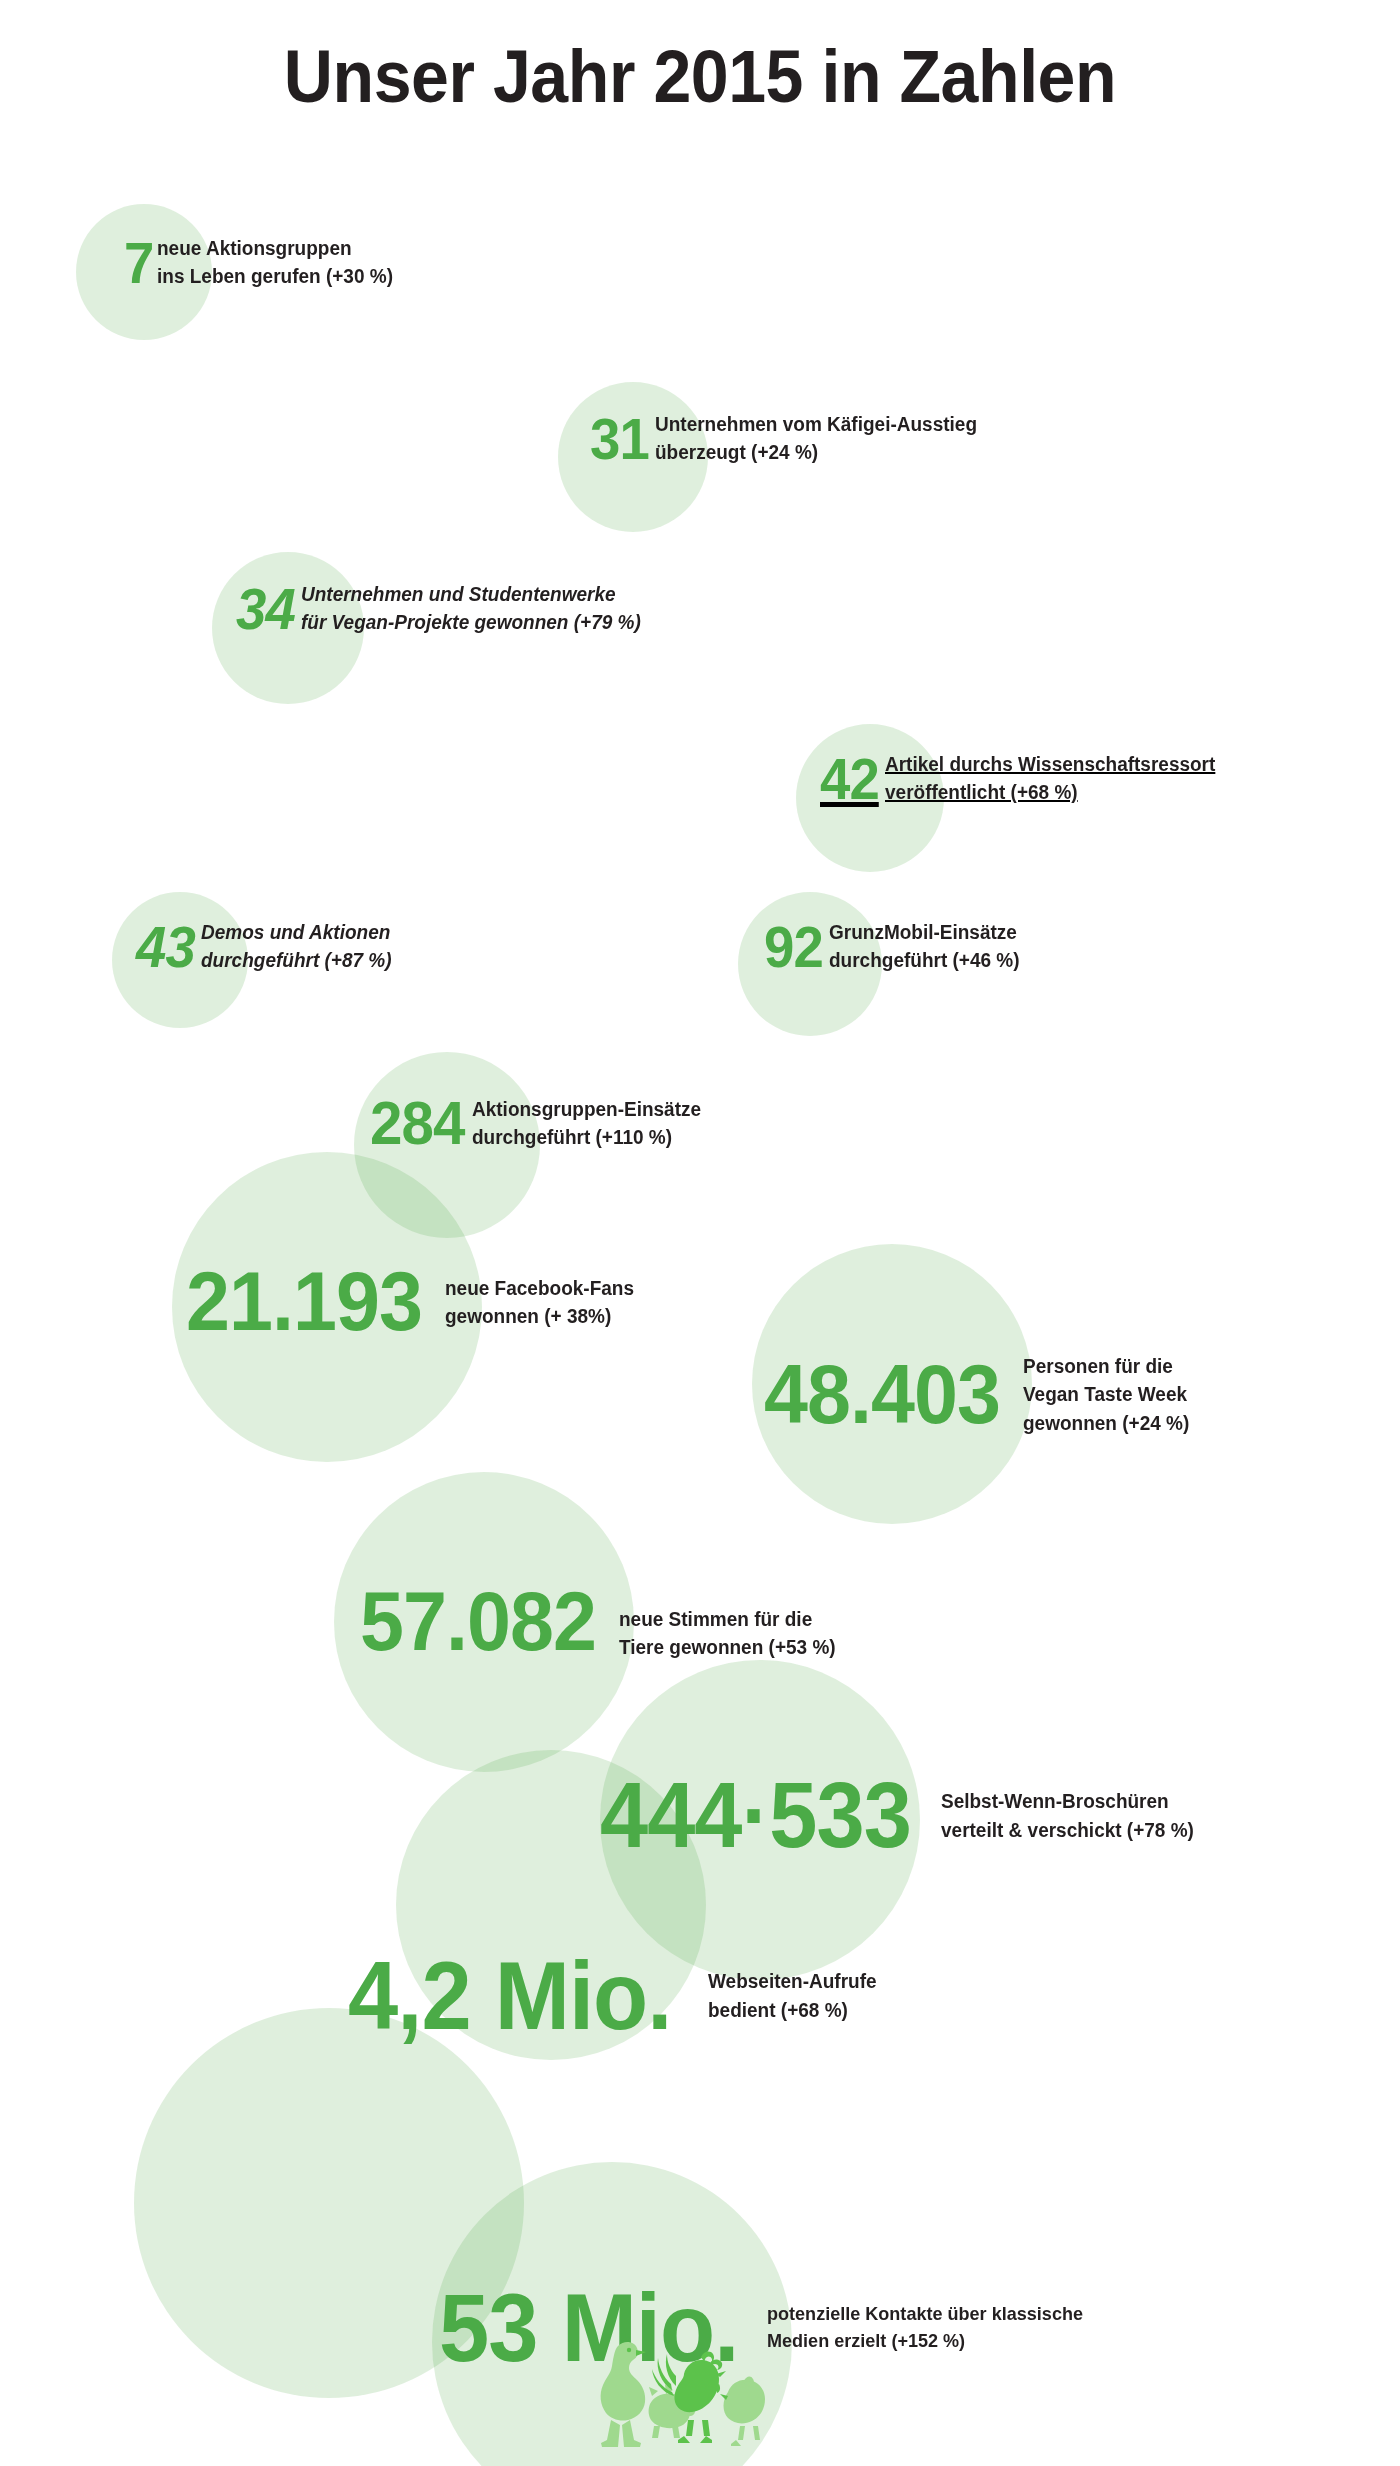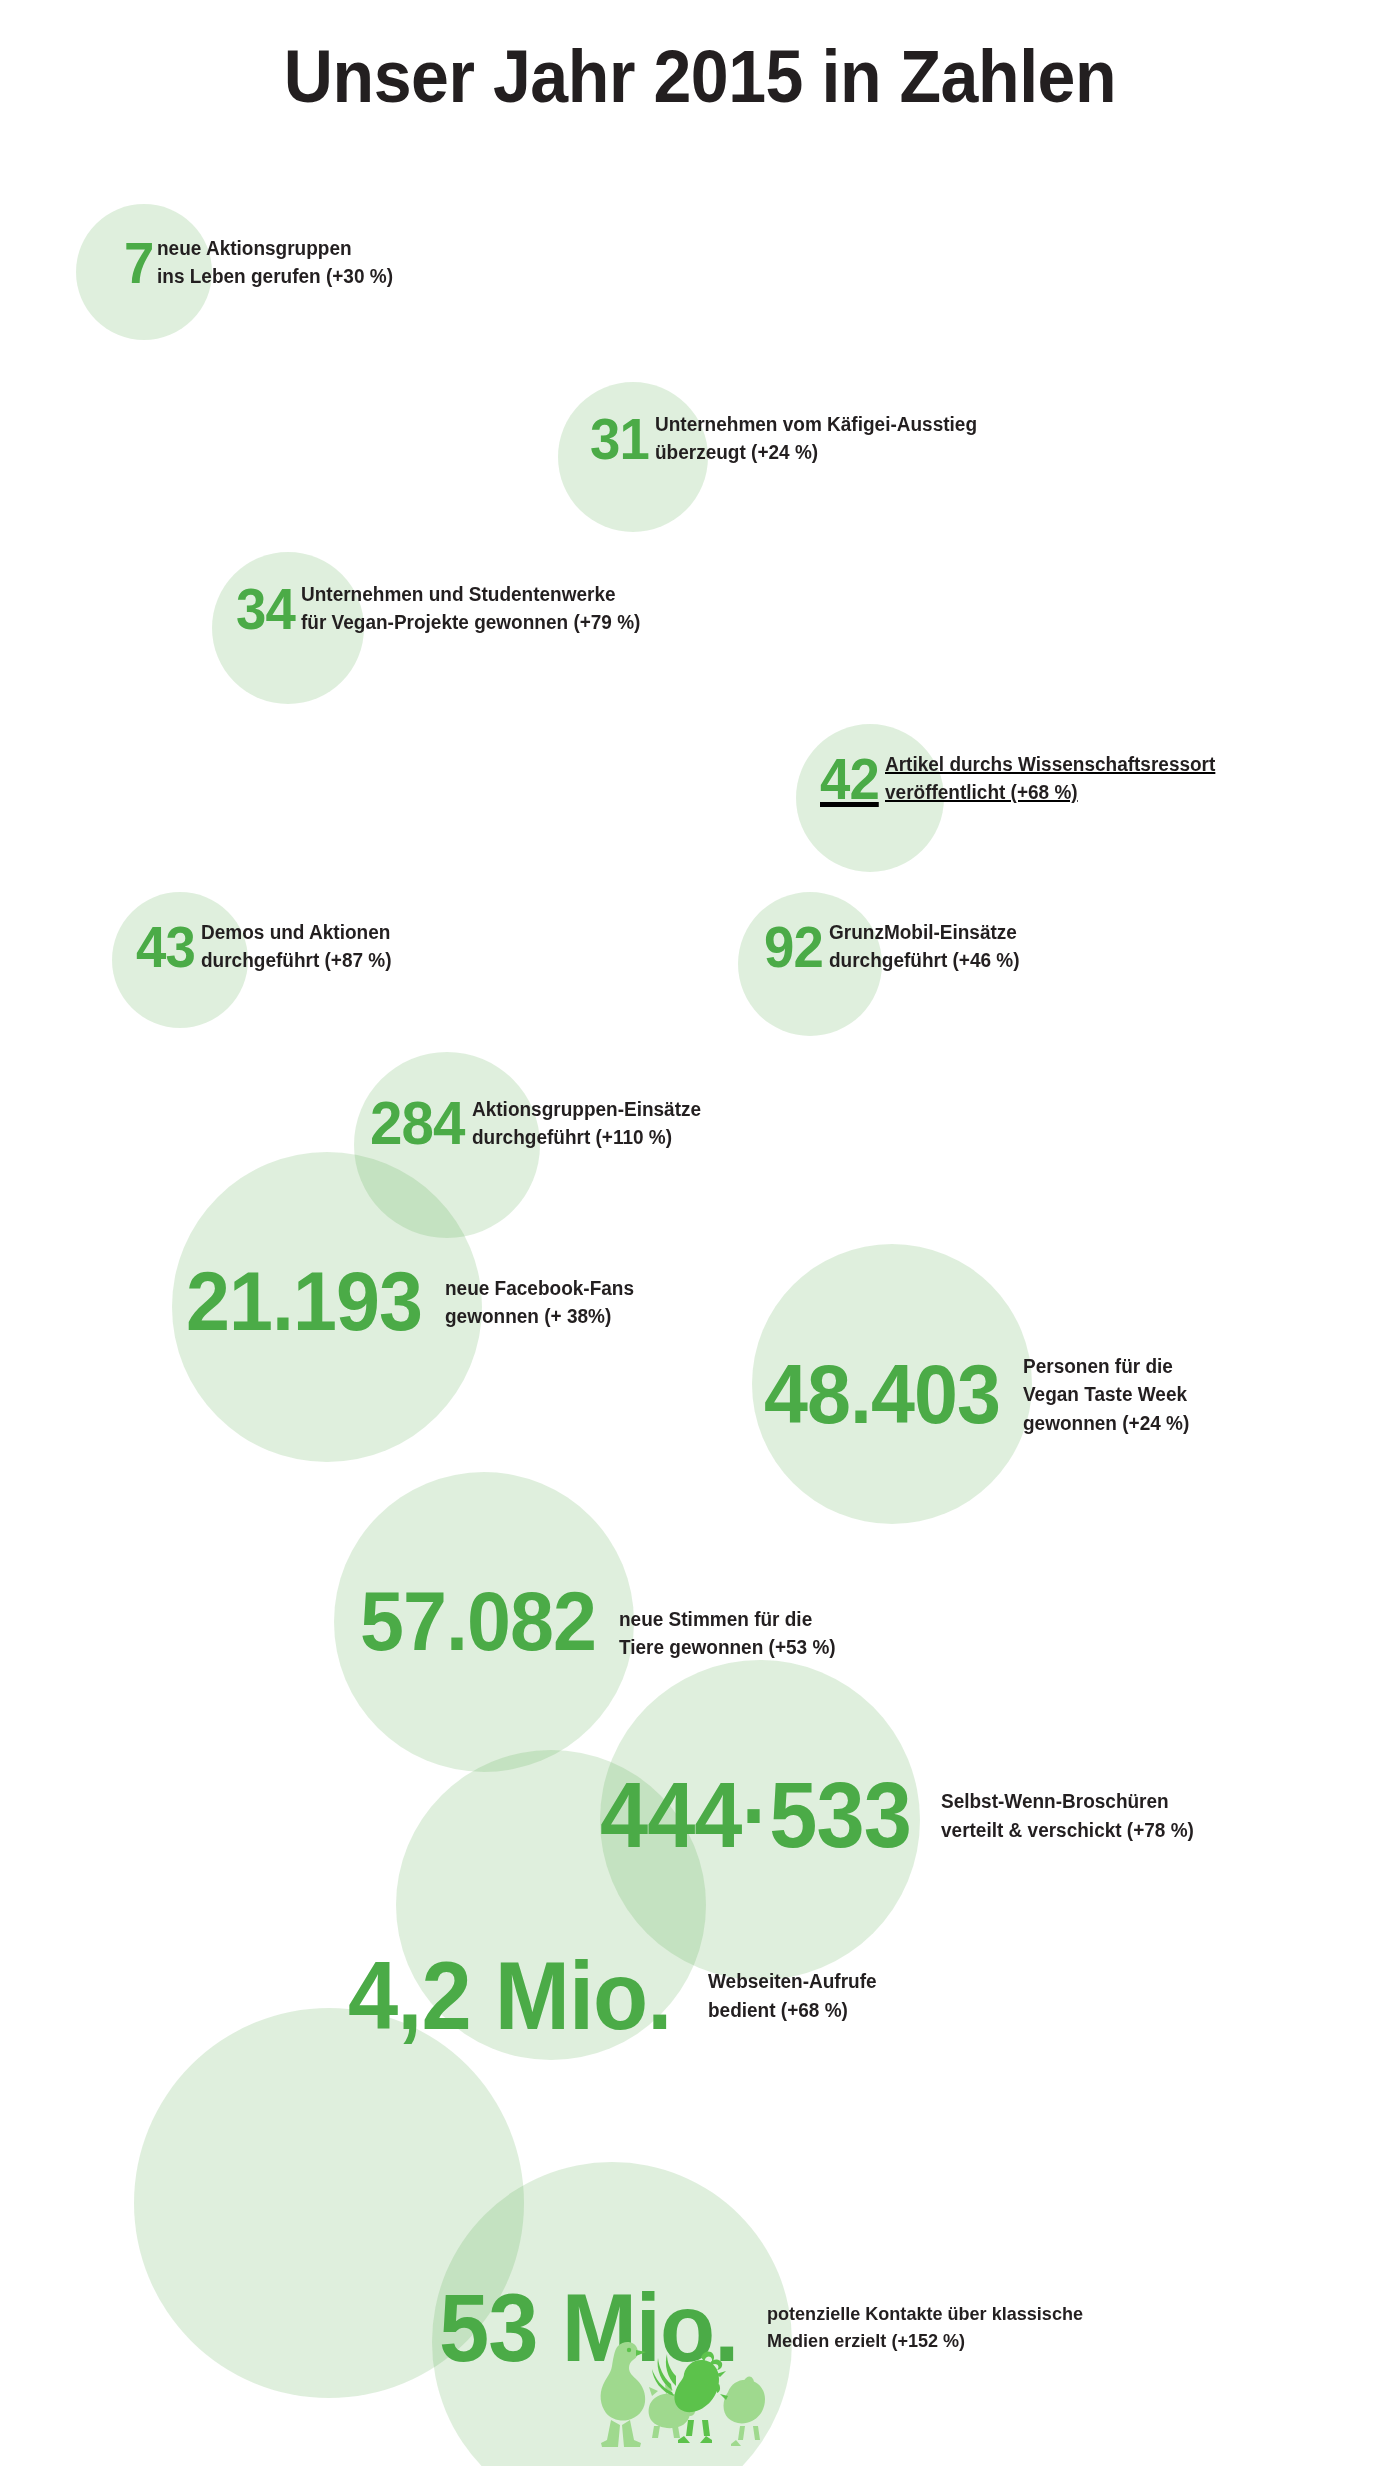"34" div.stat { font-style: none -> italic }
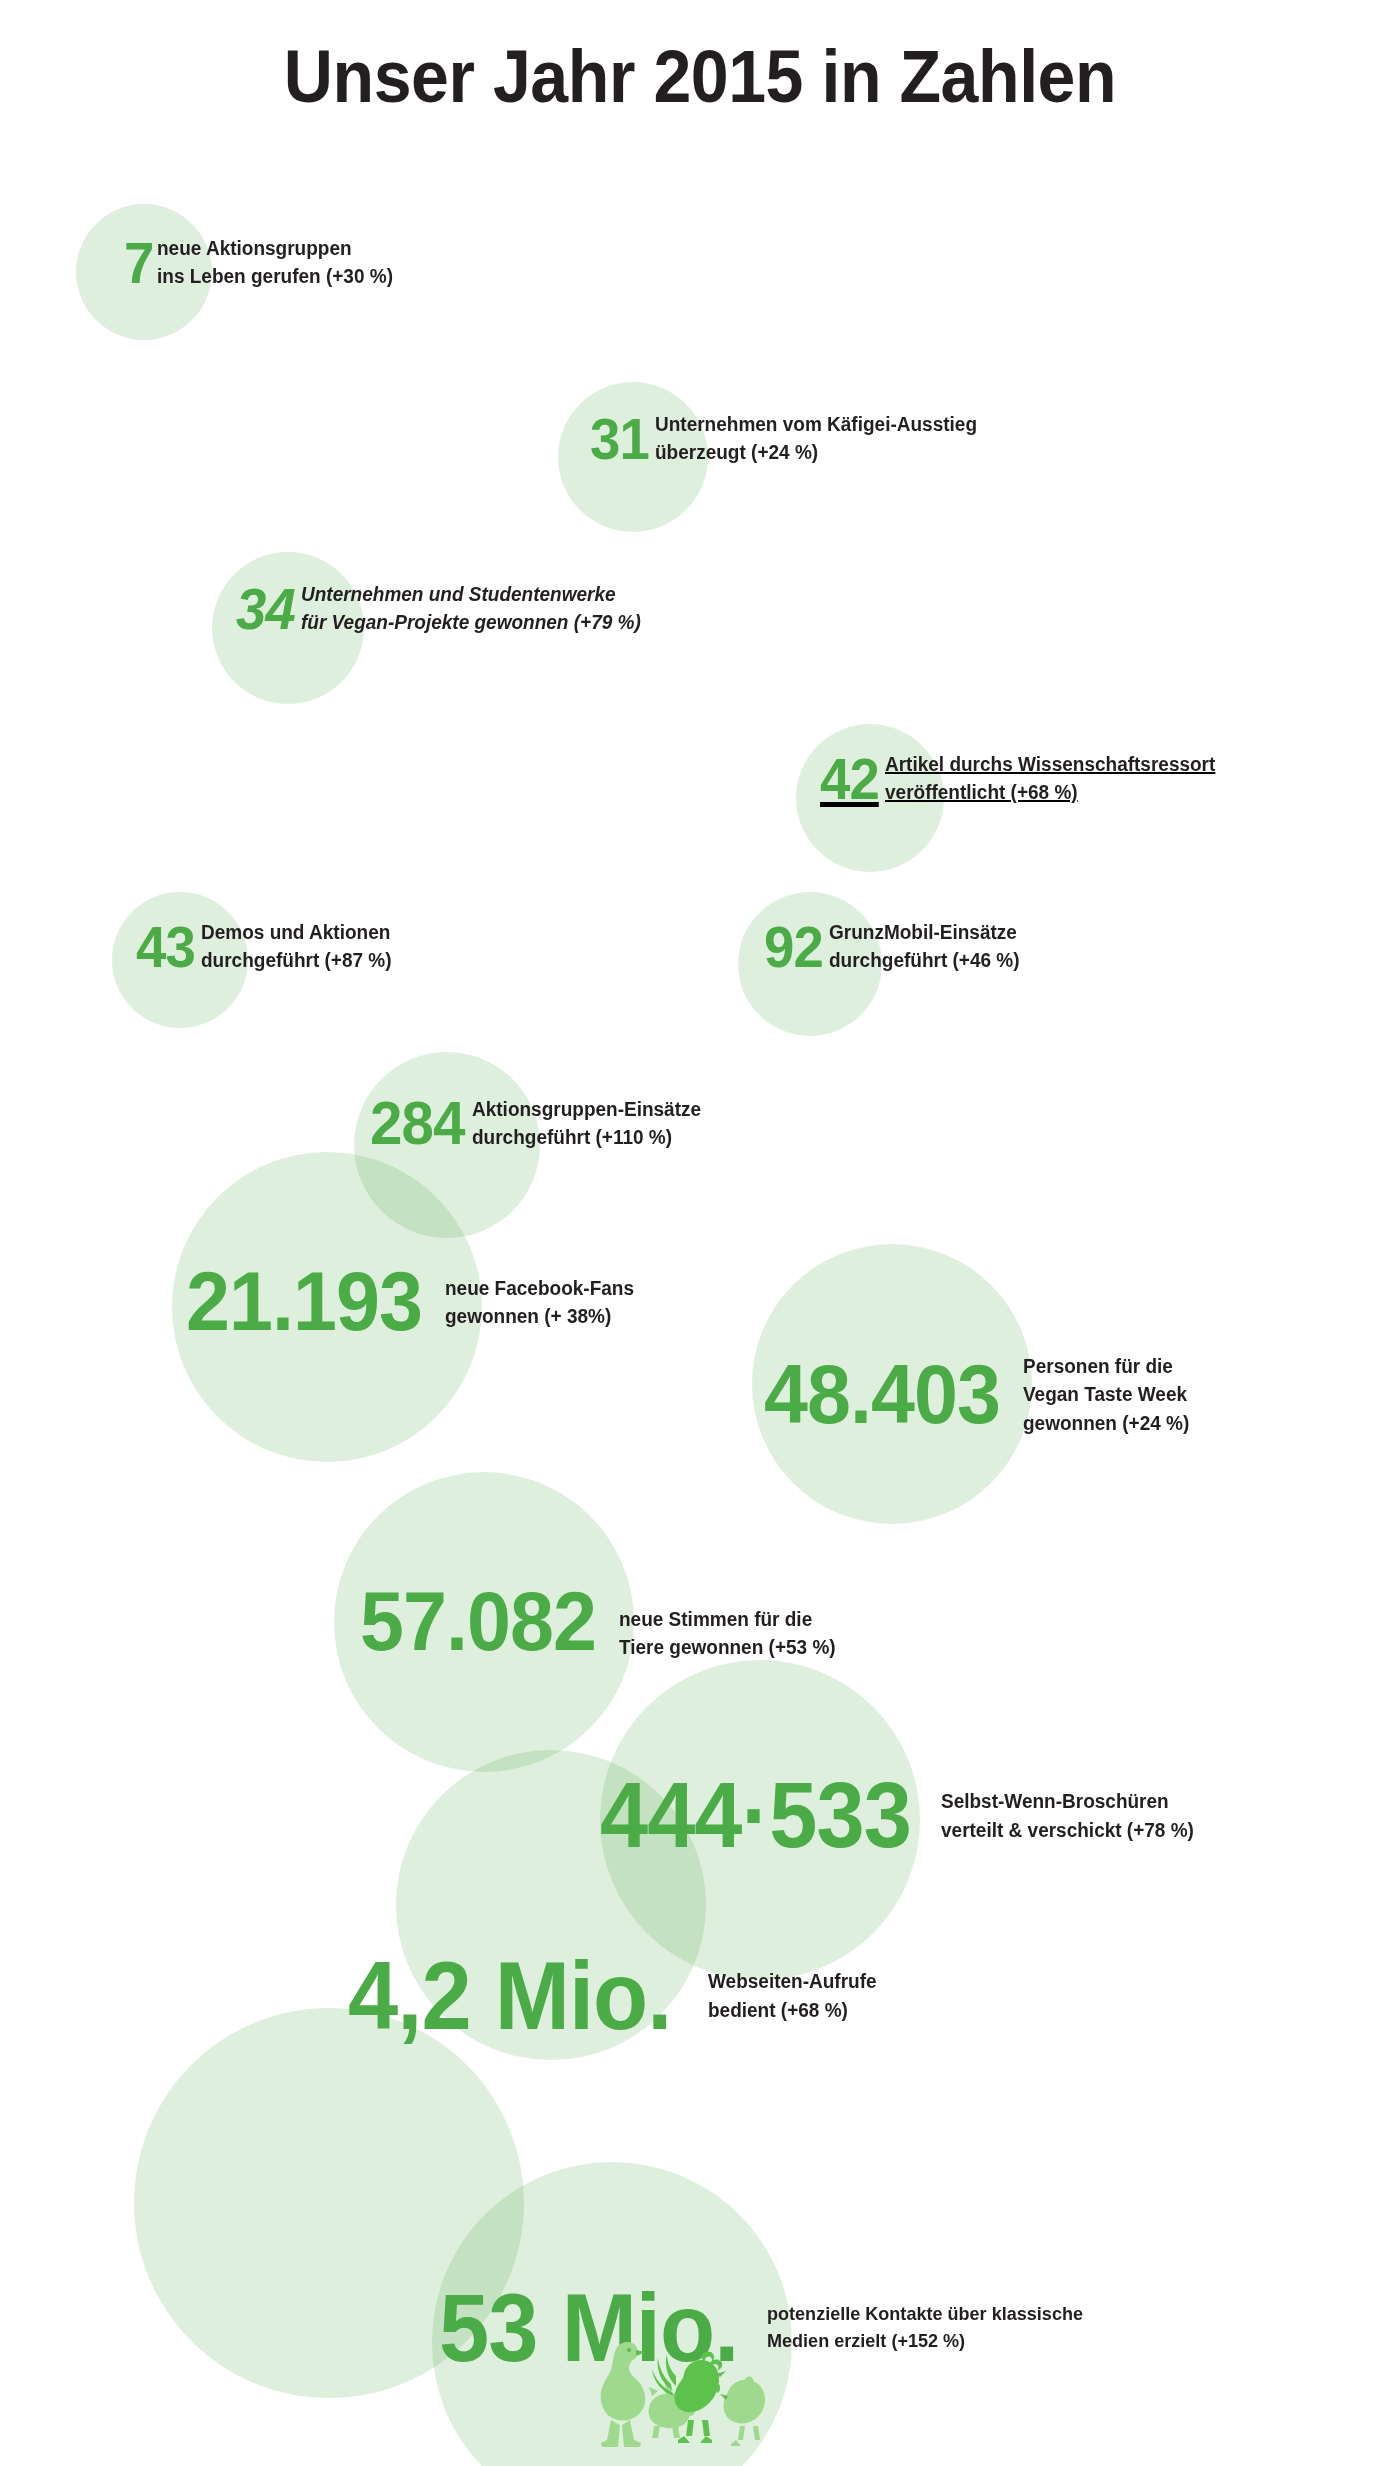"43" div.stat { font-style: none -> italic }
